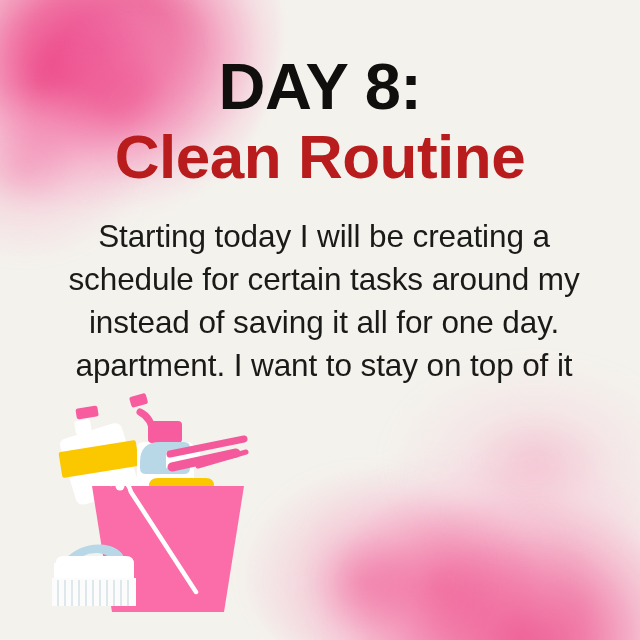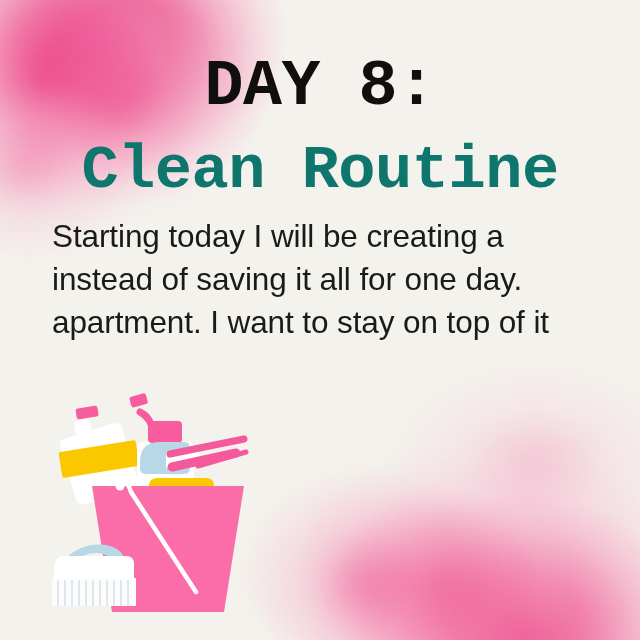"DAY 8:" .title-block { font-family: Liberation Mono, monospace -> none }
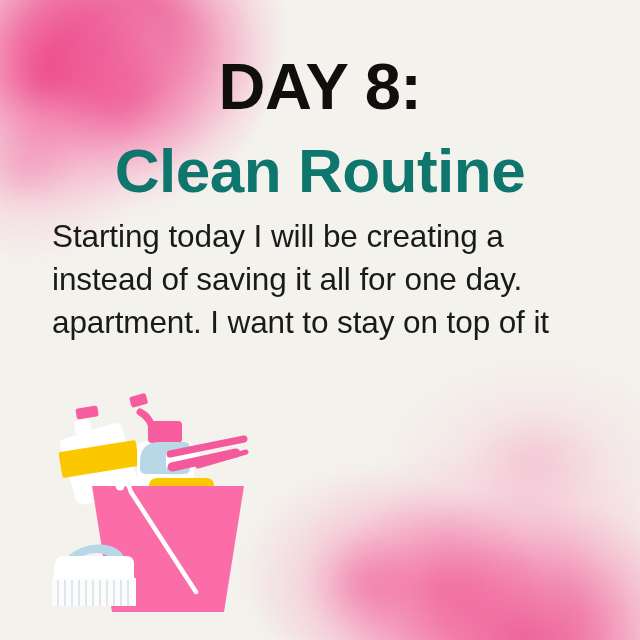"Clean Routine" .title-line2 { color: #0f766e -> #b91c1c; margin-top: 16px -> 2px }
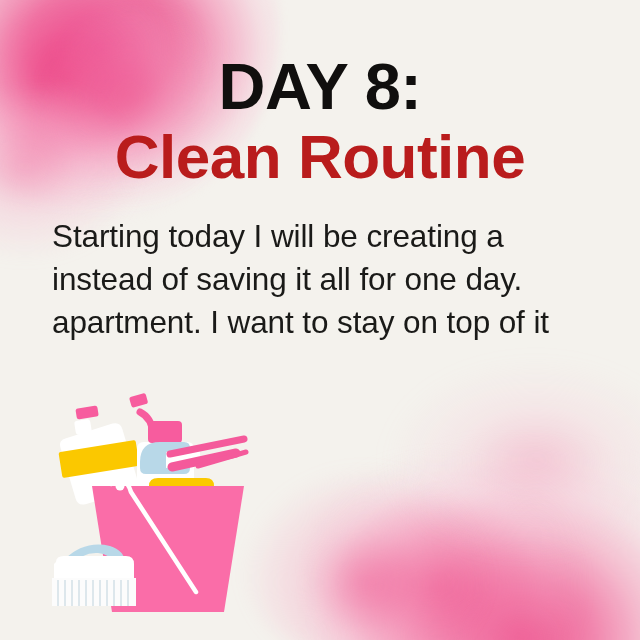"Starting today I will be" .body-block { text-align: left -> center }
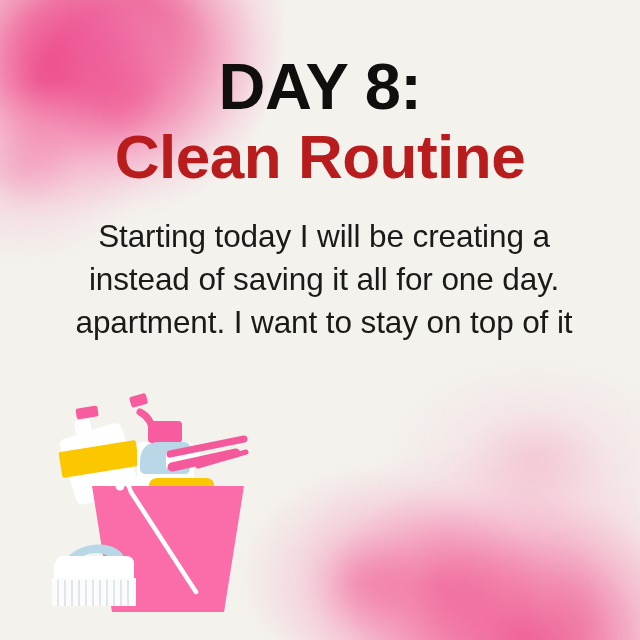"schedule for certain tasks around" span.body-line { html: none -> <span>schedule for certain tasks around my</span> }
